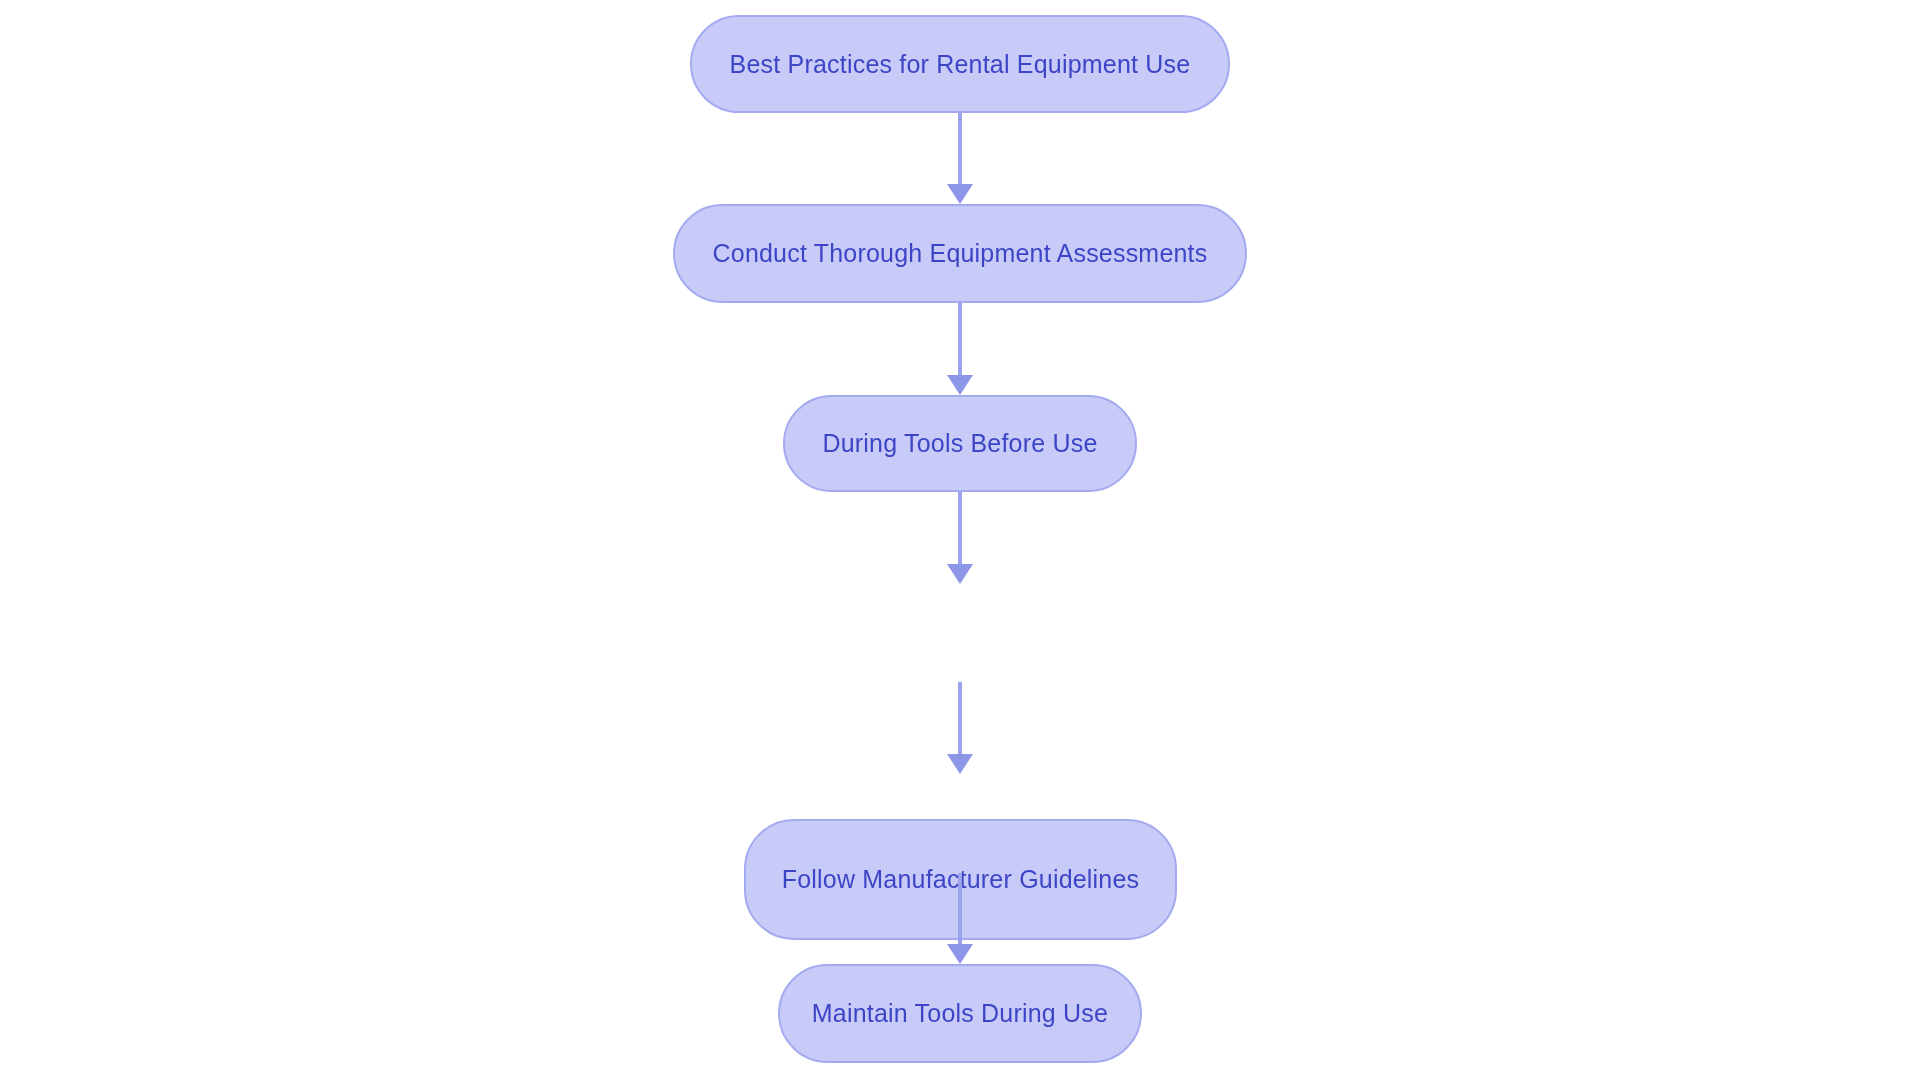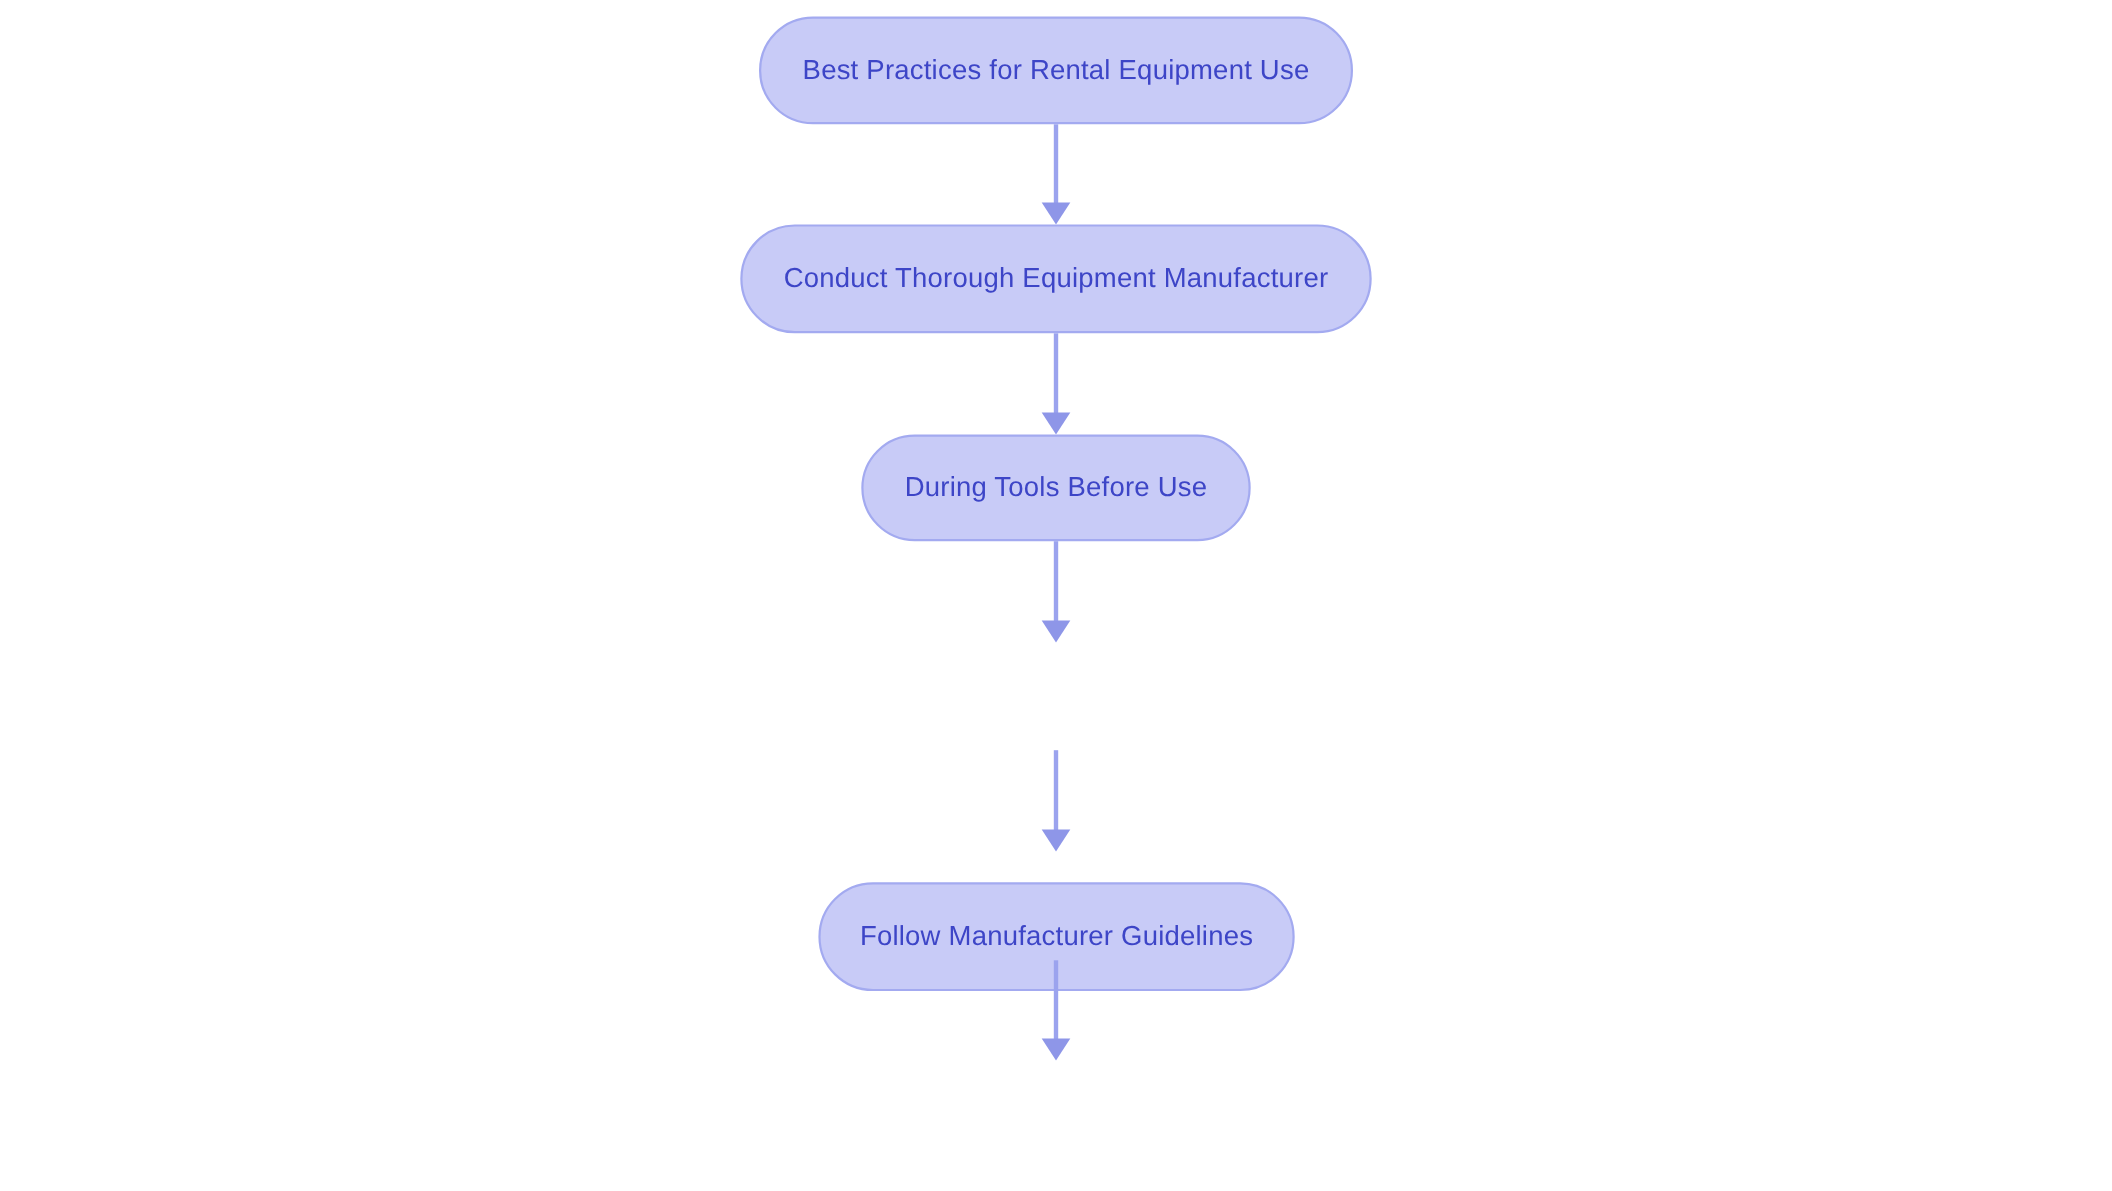"Conduct Thorough Equipment Manufacturer" span.label { text: Manufacturer -> Assessments }
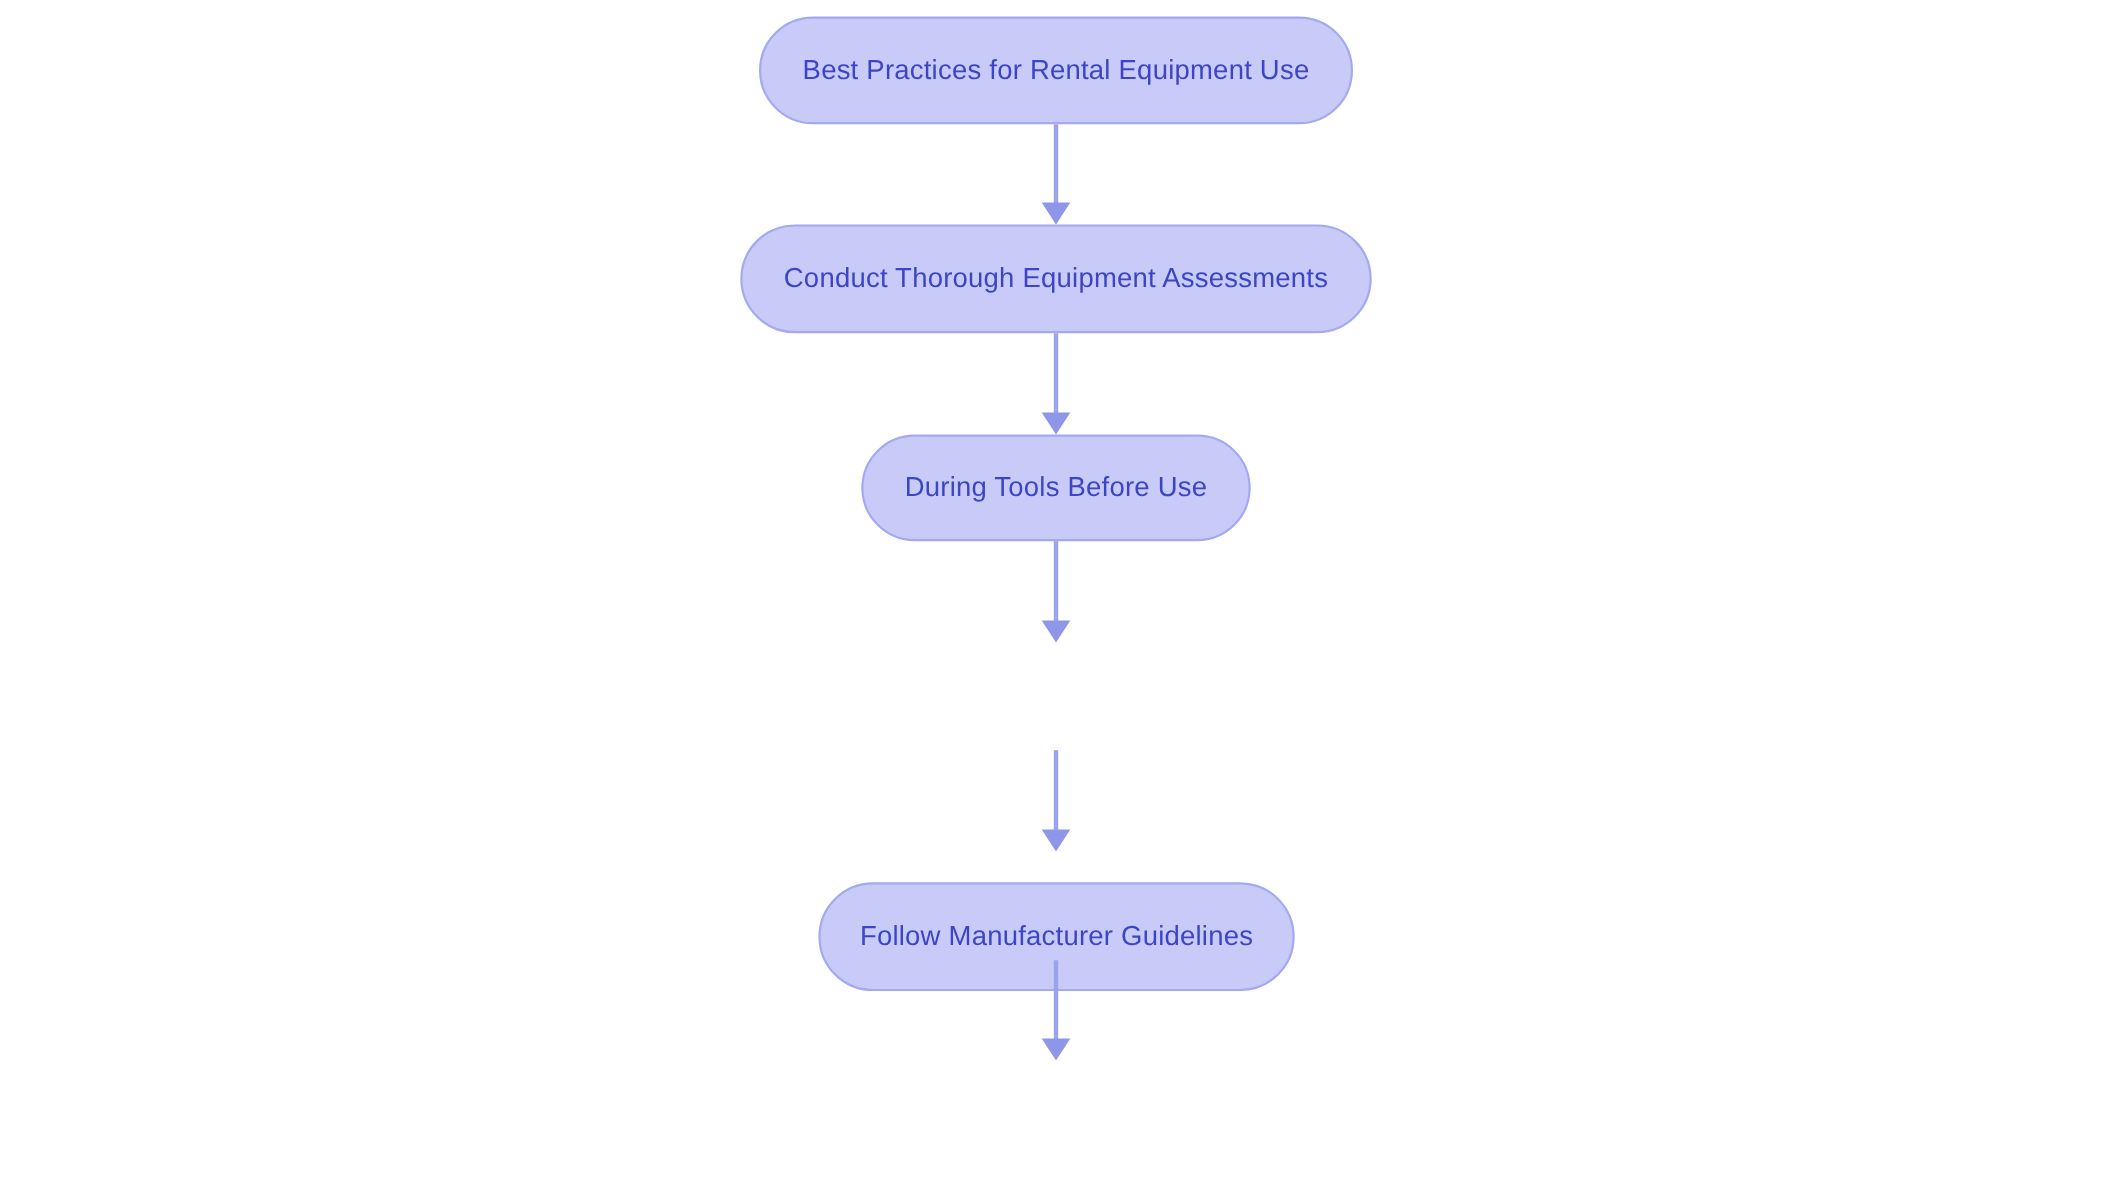"Follow Manufacturer Guidelines" .n4 { height: 99px -> 121px; top: 802px -> 819px }
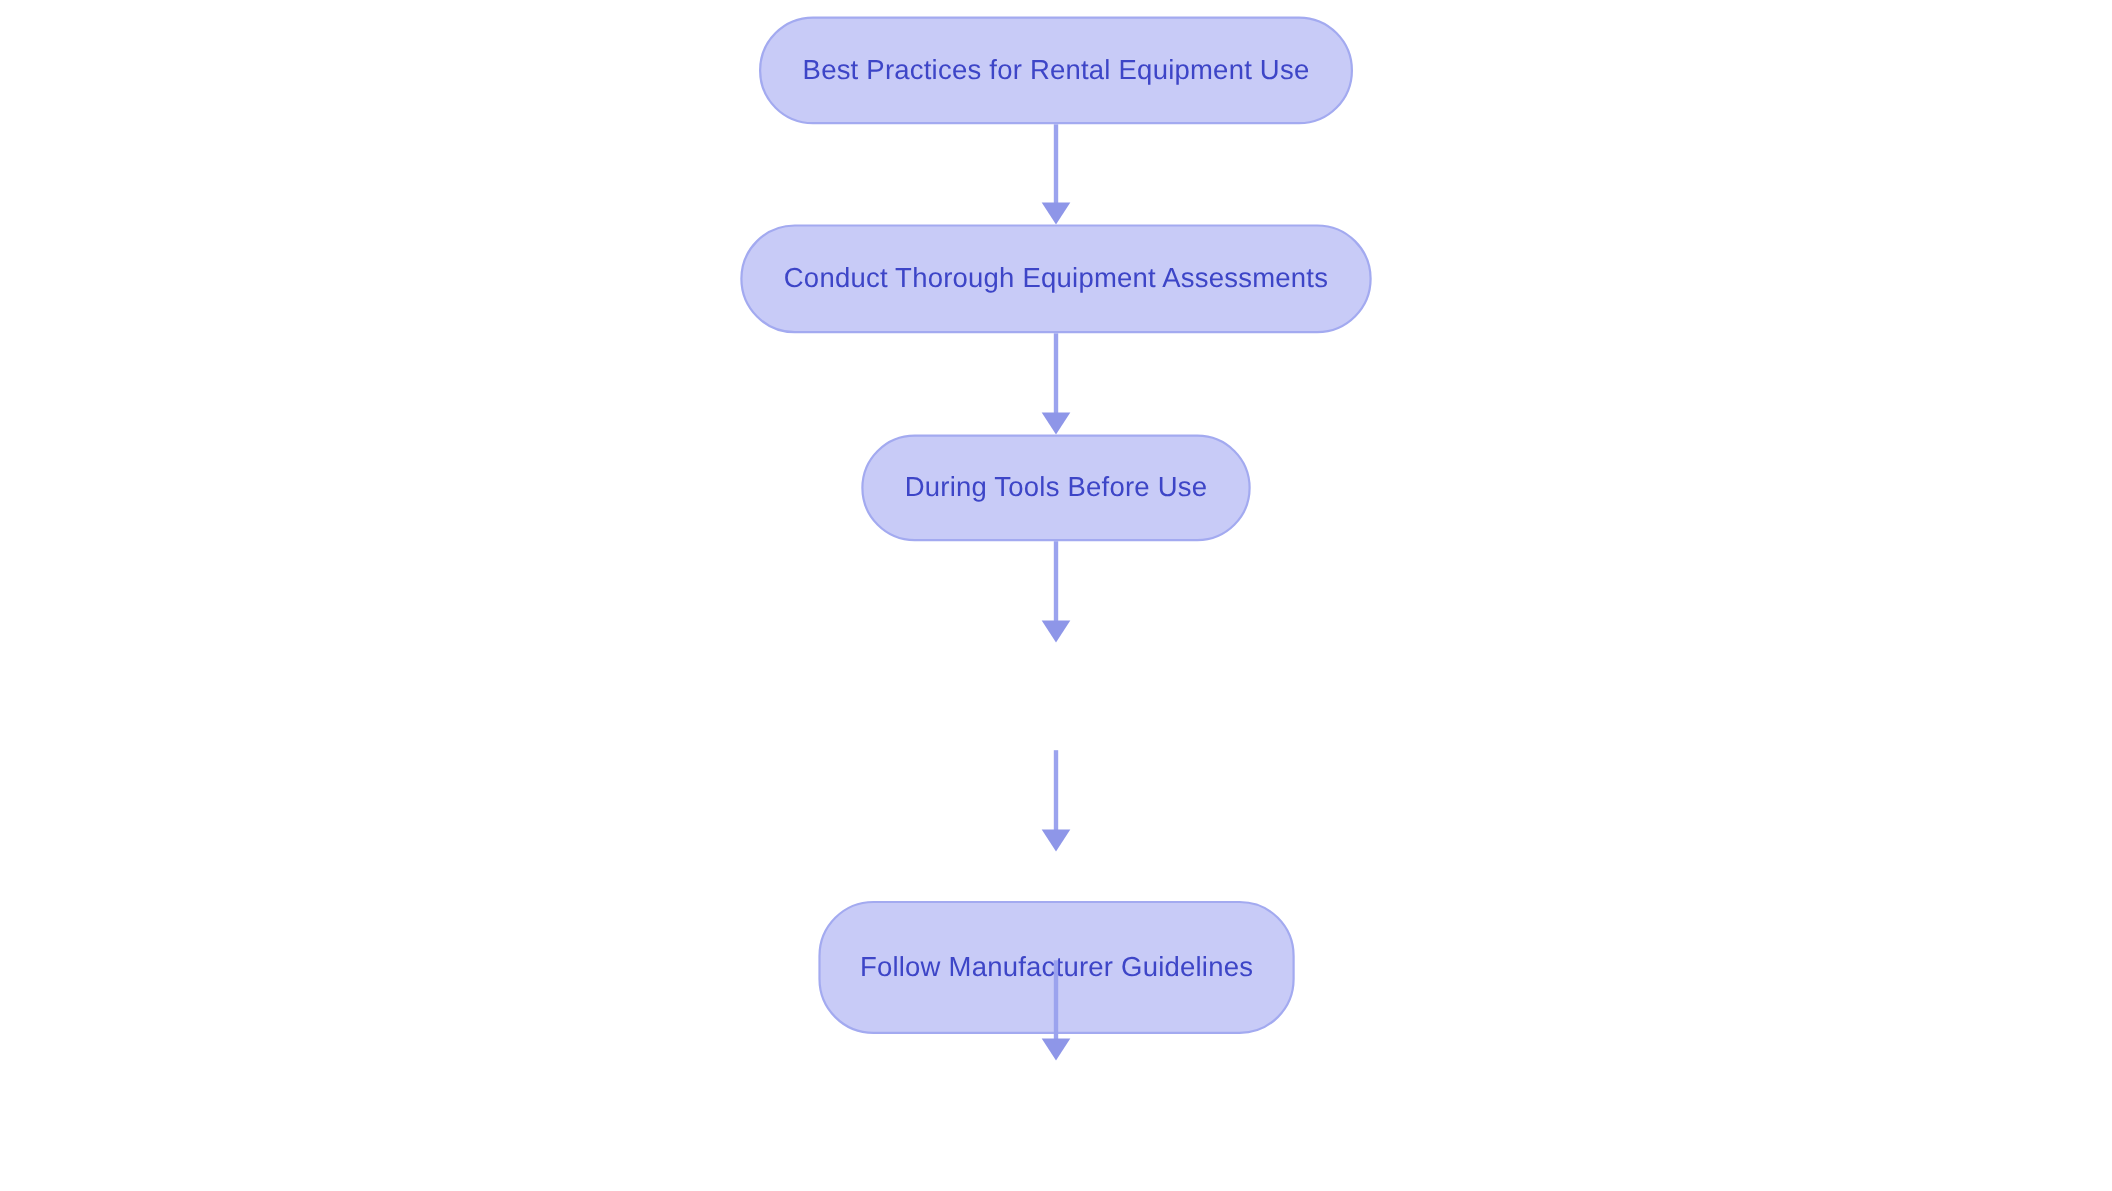"Maintain Tools During Use" div.node { html: none -> <div> <span>Maintain Tools During Use</span> </div> }
